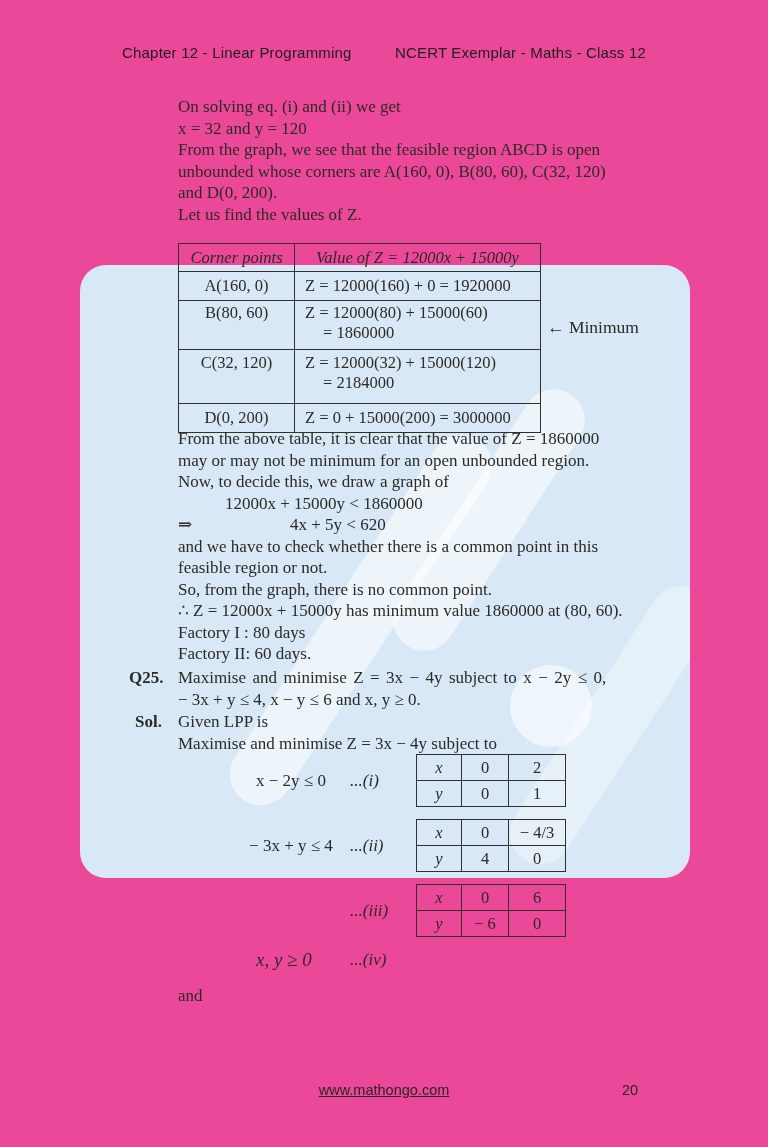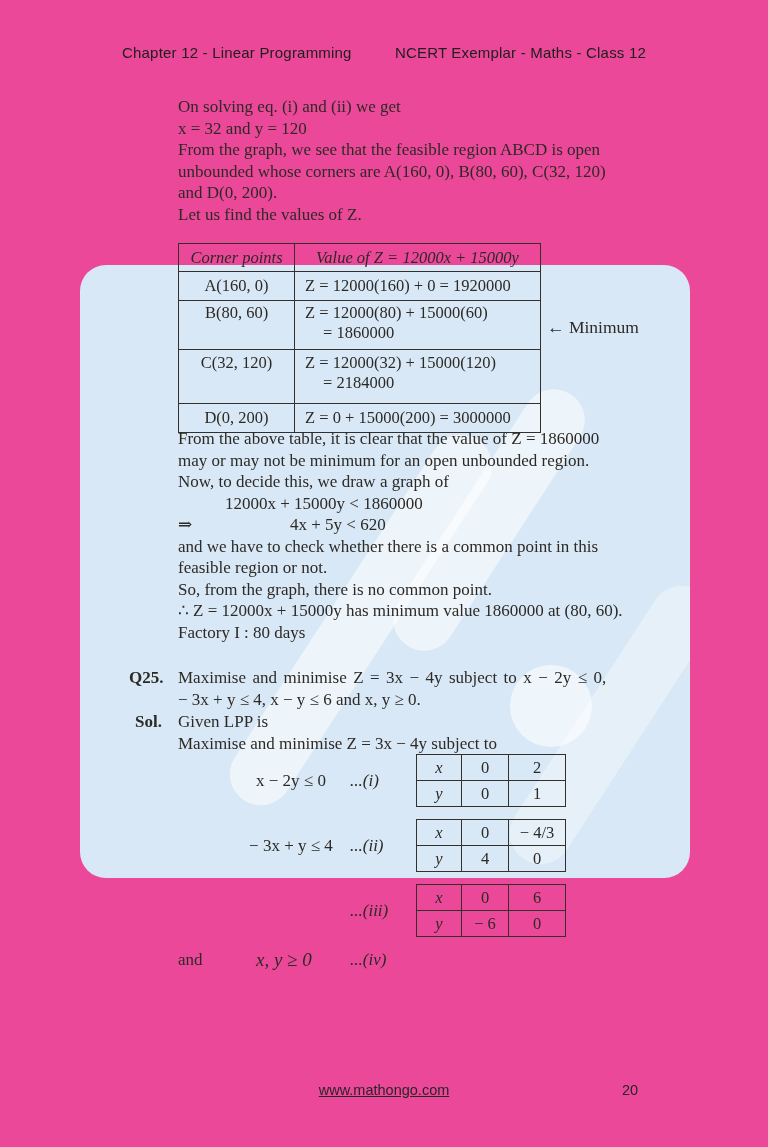"Factory II: 60 days." div.line { html: none -> <div>Factory II: 60 days.</div> }
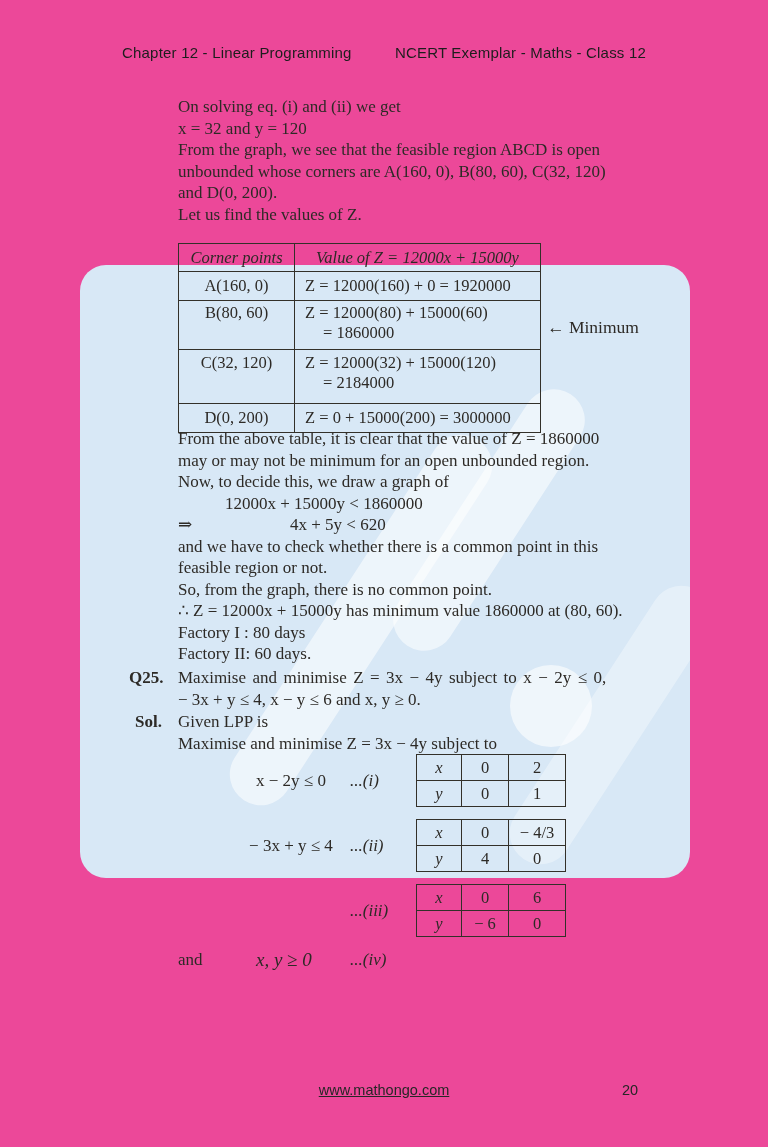"and" .c-and { margin-top: none -> 36px }
